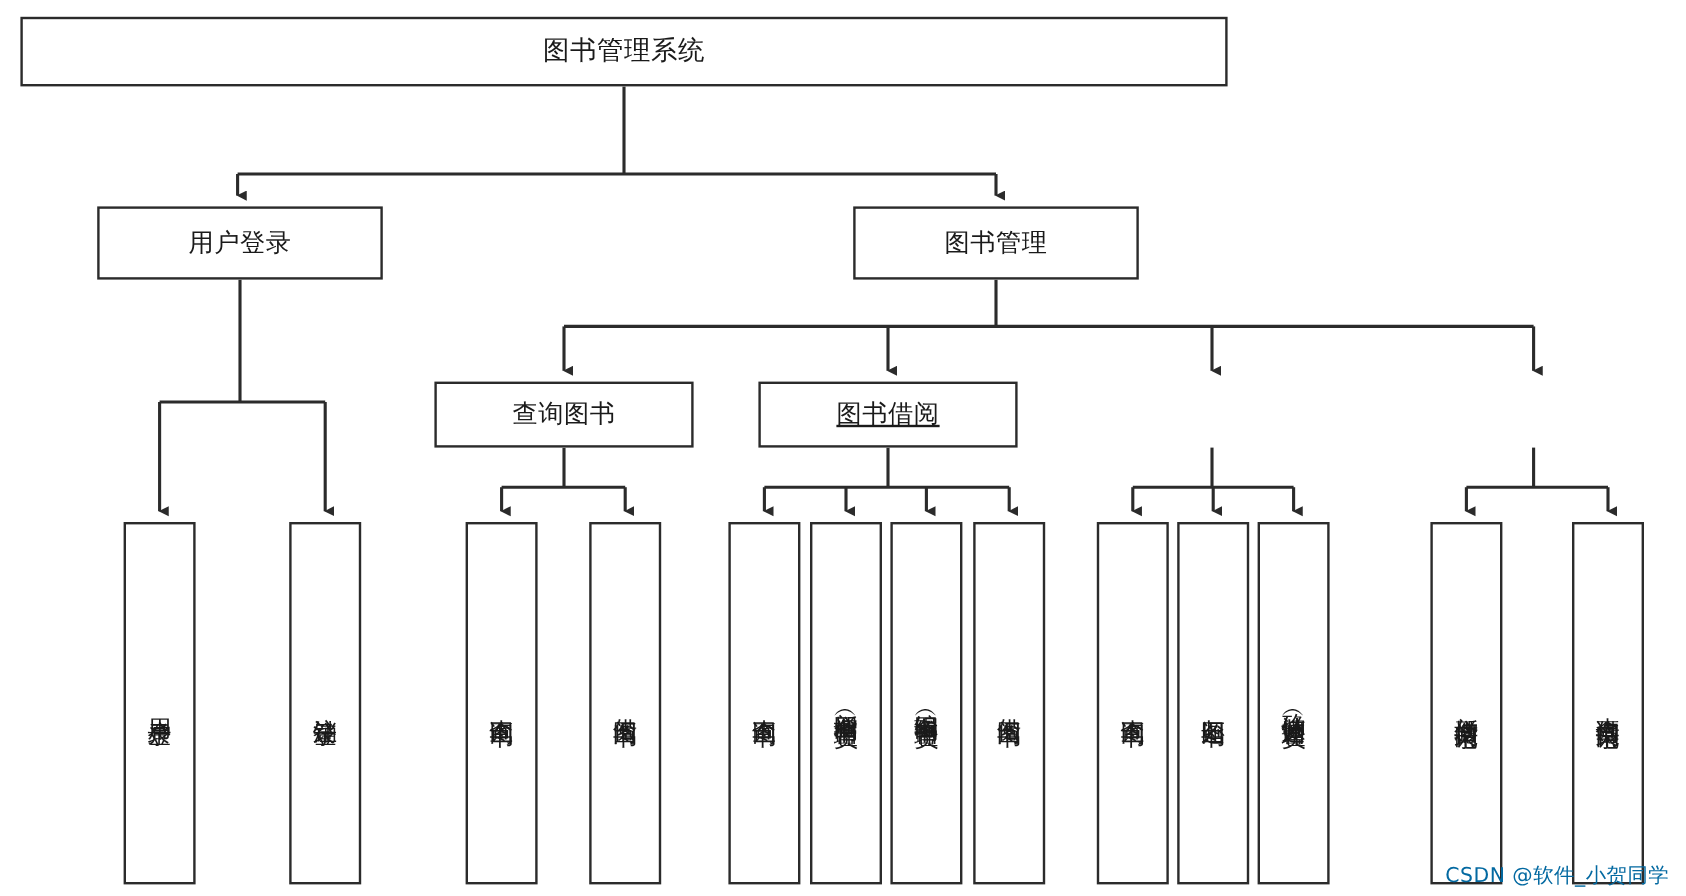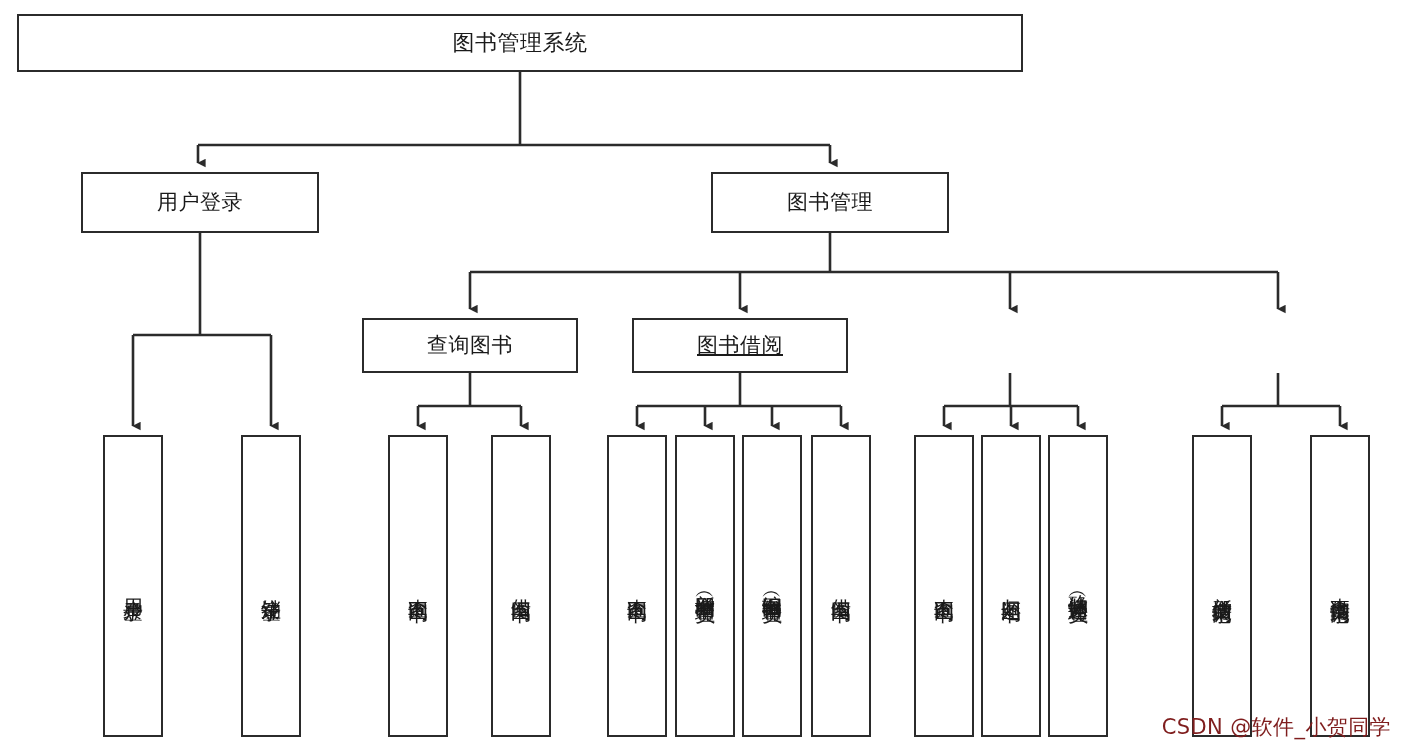"CSDN @软件_小贺同学" #watermark { color: #7f1d1d -> #0369a1; font-size: 21px -> 17px }
